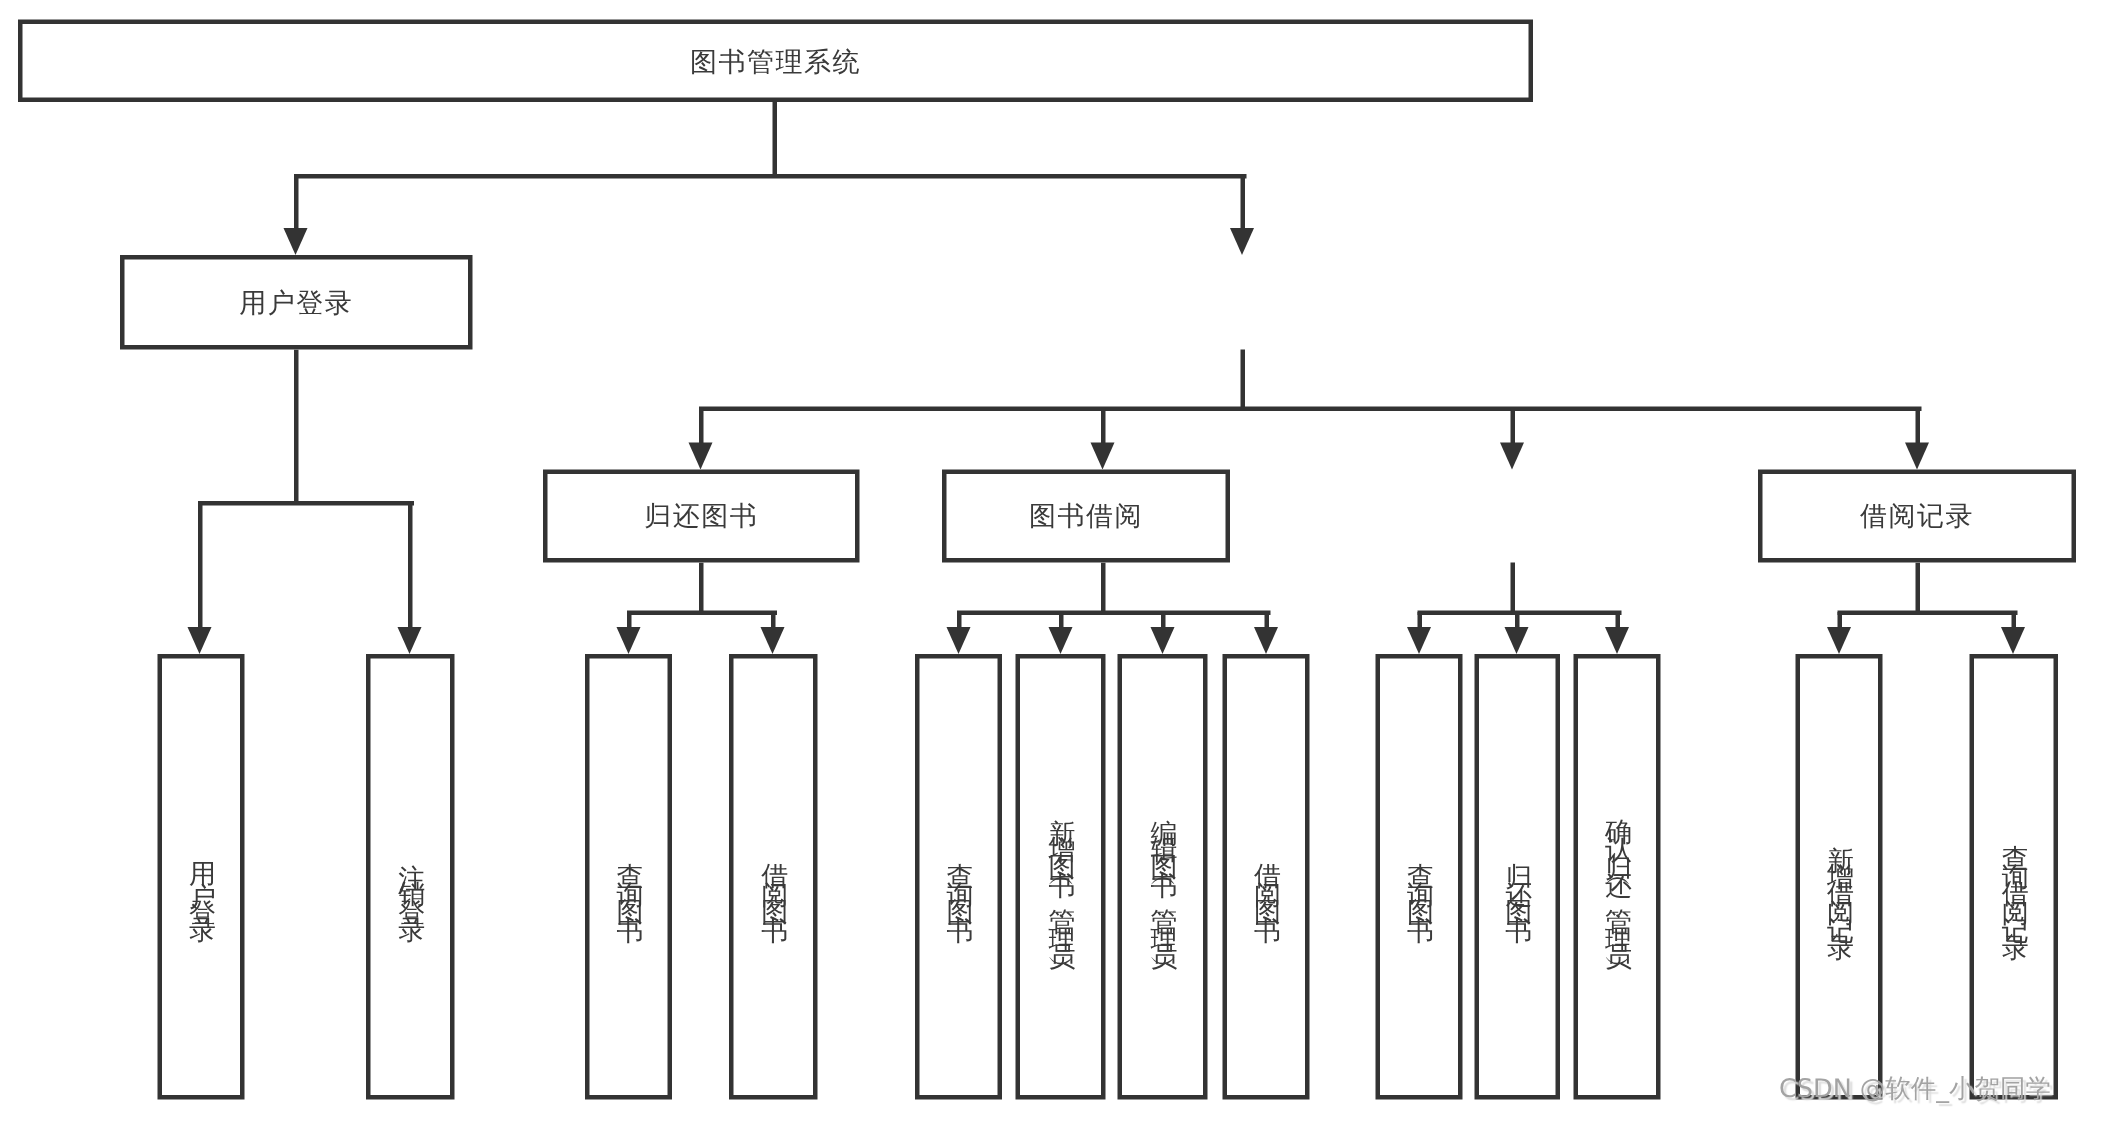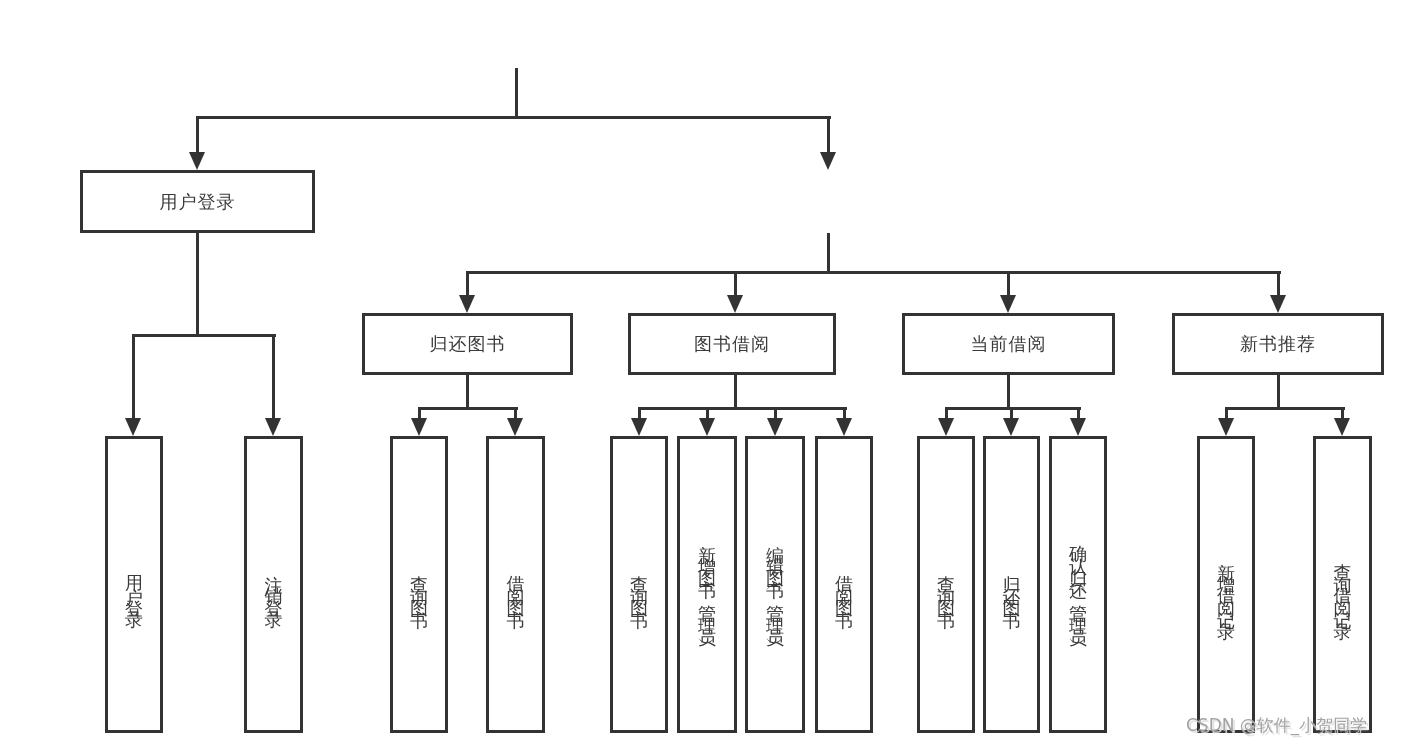"图书管理系统" div.box { html: none -> <div> <span>图书管理系统</span> </div> }
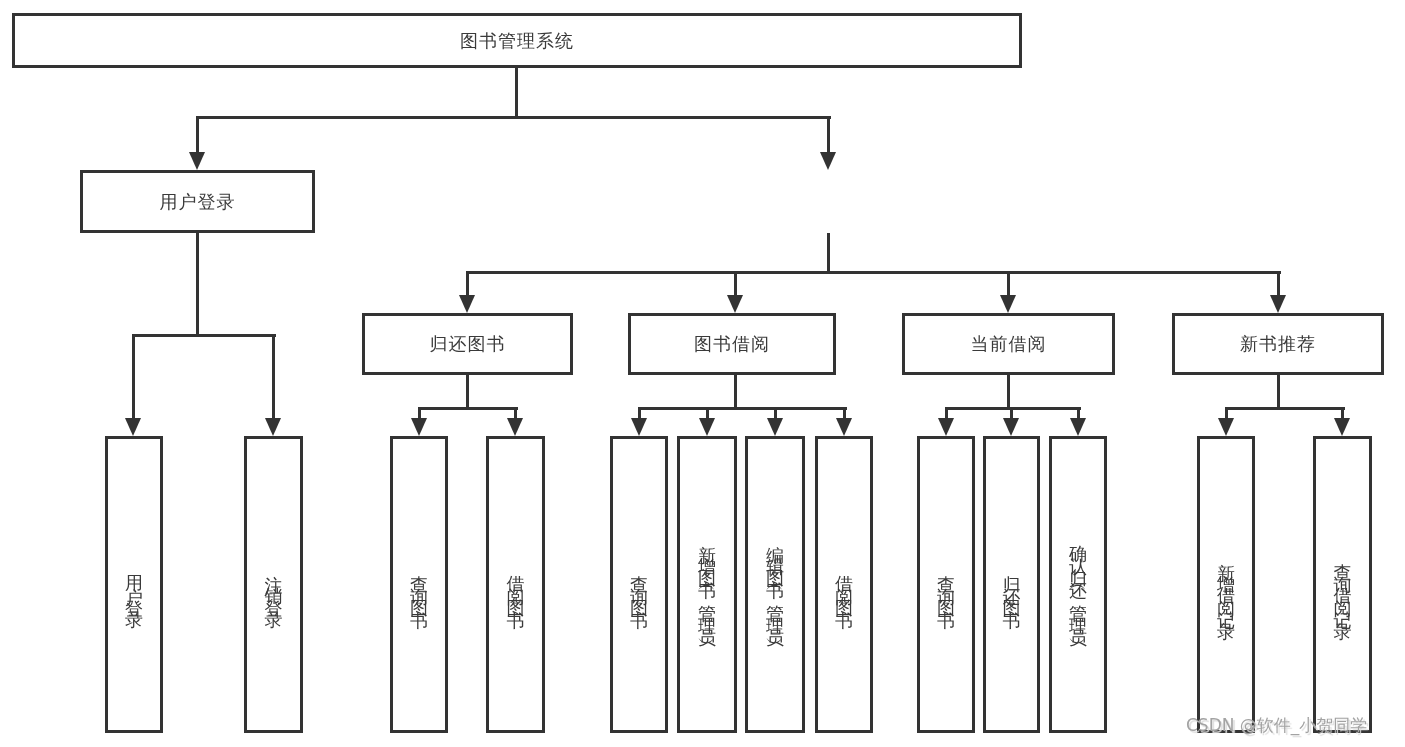"图书借阅" div.box { width: 208px -> 192px }
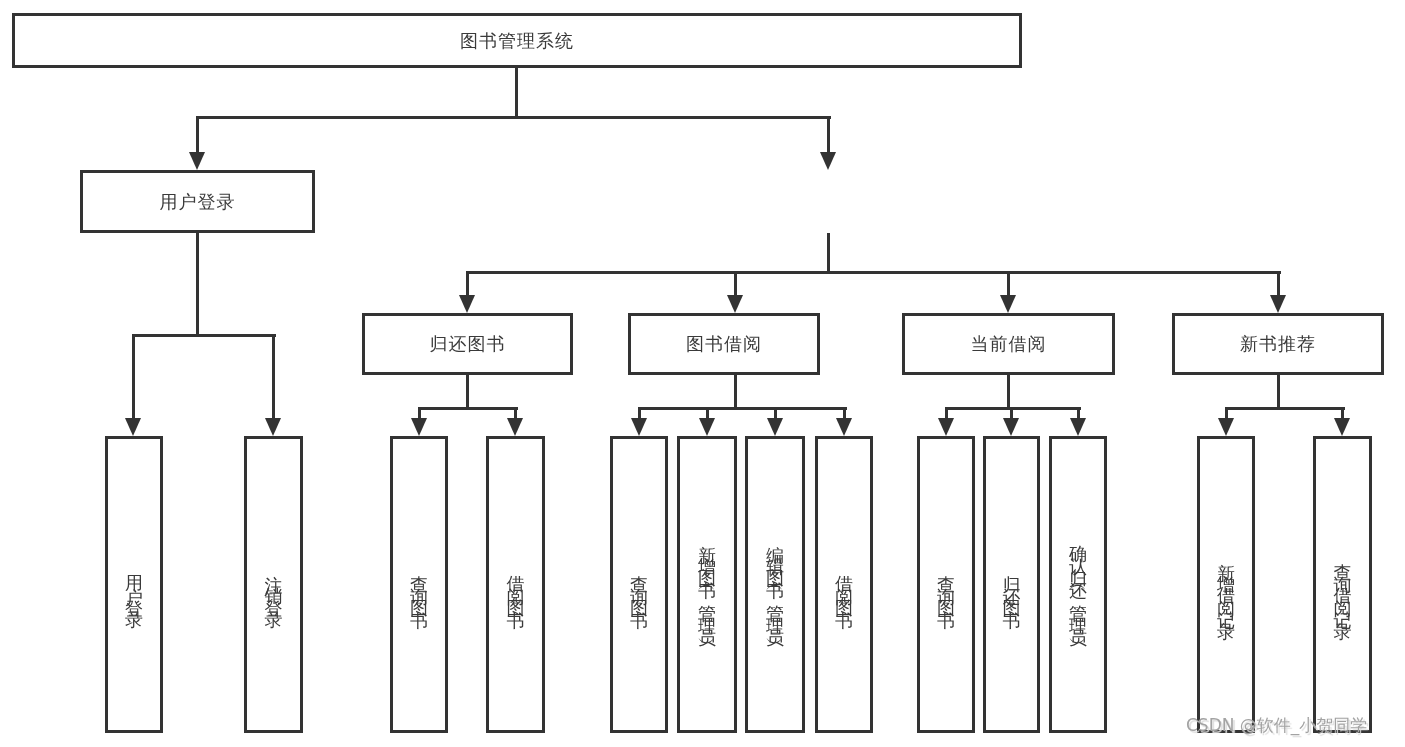"当前借阅" div.box { html: <div> <span>当前借阅</span> </div> -> none }
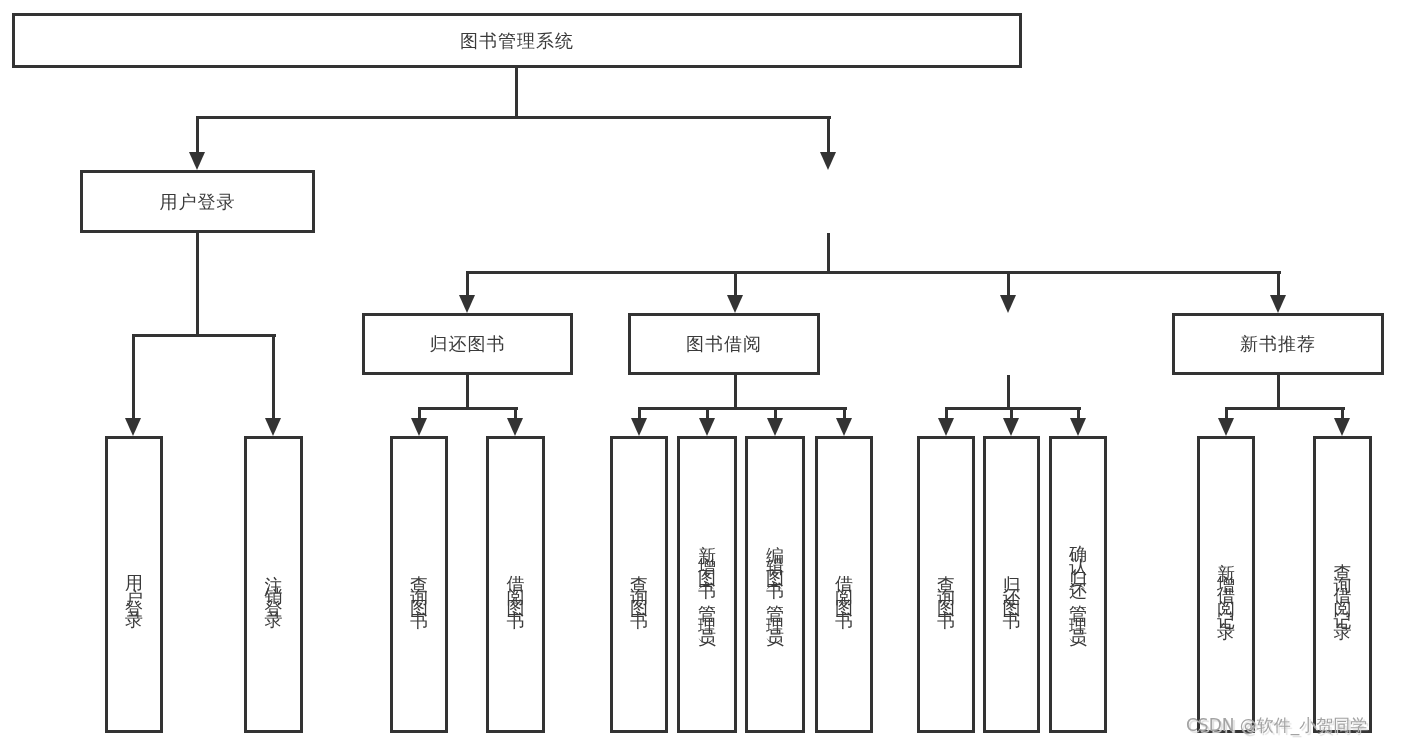"新书推荐" span.lbl { text: 新书推荐 -> 借阅记录 }
